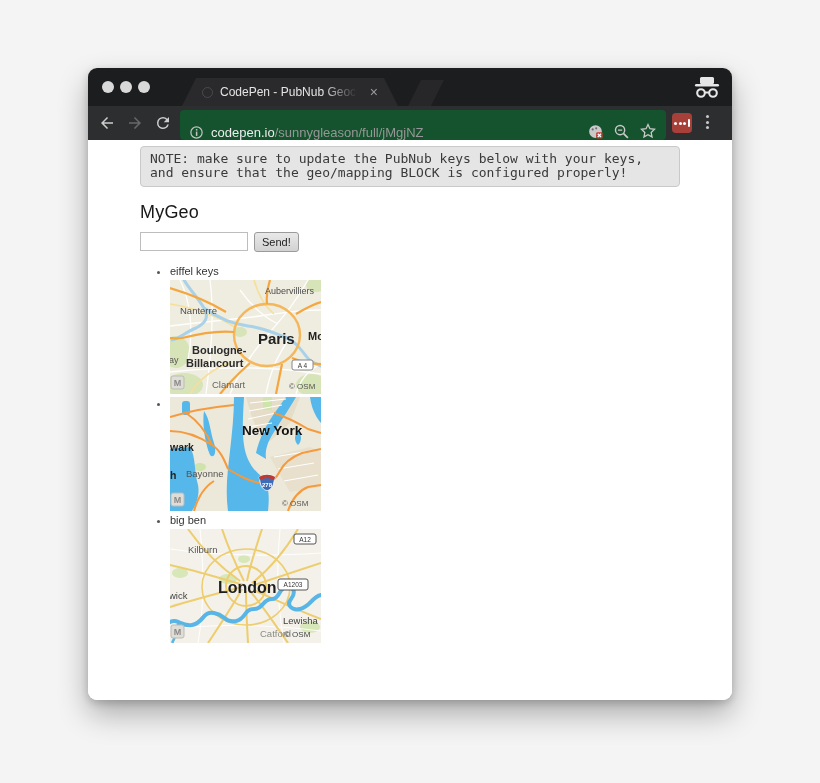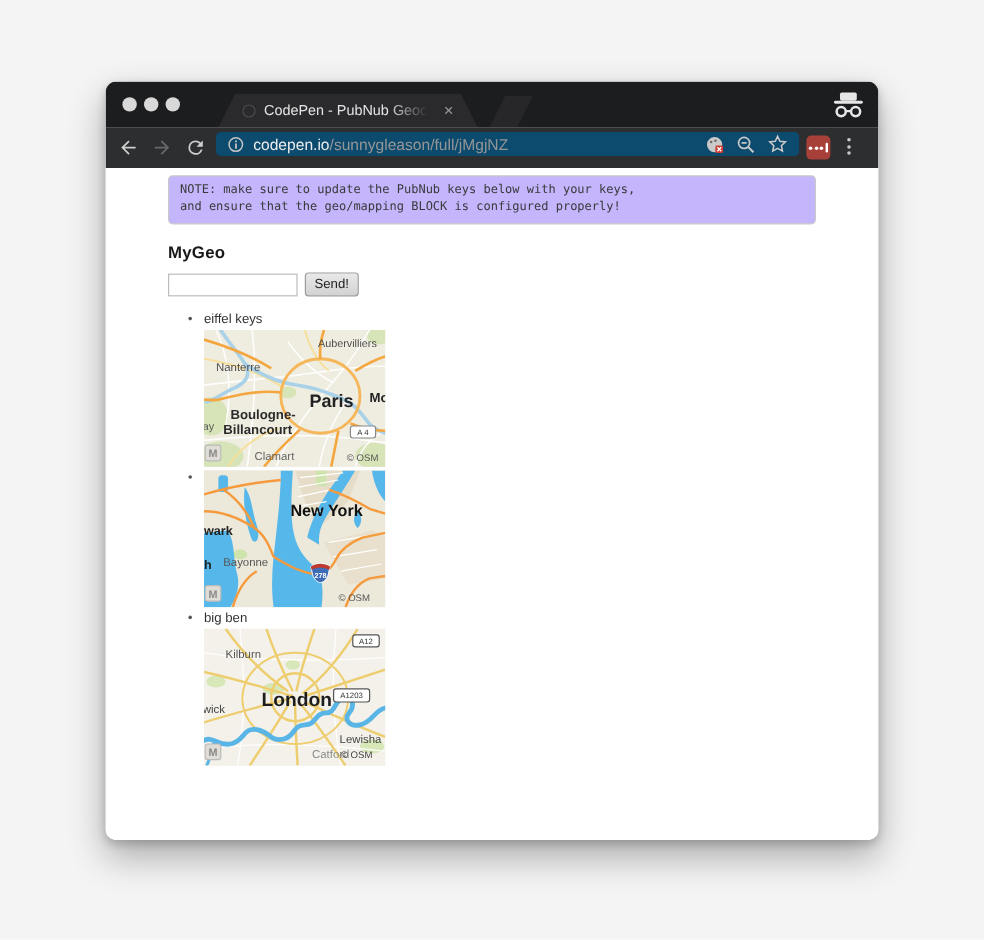"codepen.io/sunnygleason/full/jMgjNZ" .urlbar { align-items: center -> flex-end; background: #0c4a6e -> #14532d; height: 20px -> 30px }
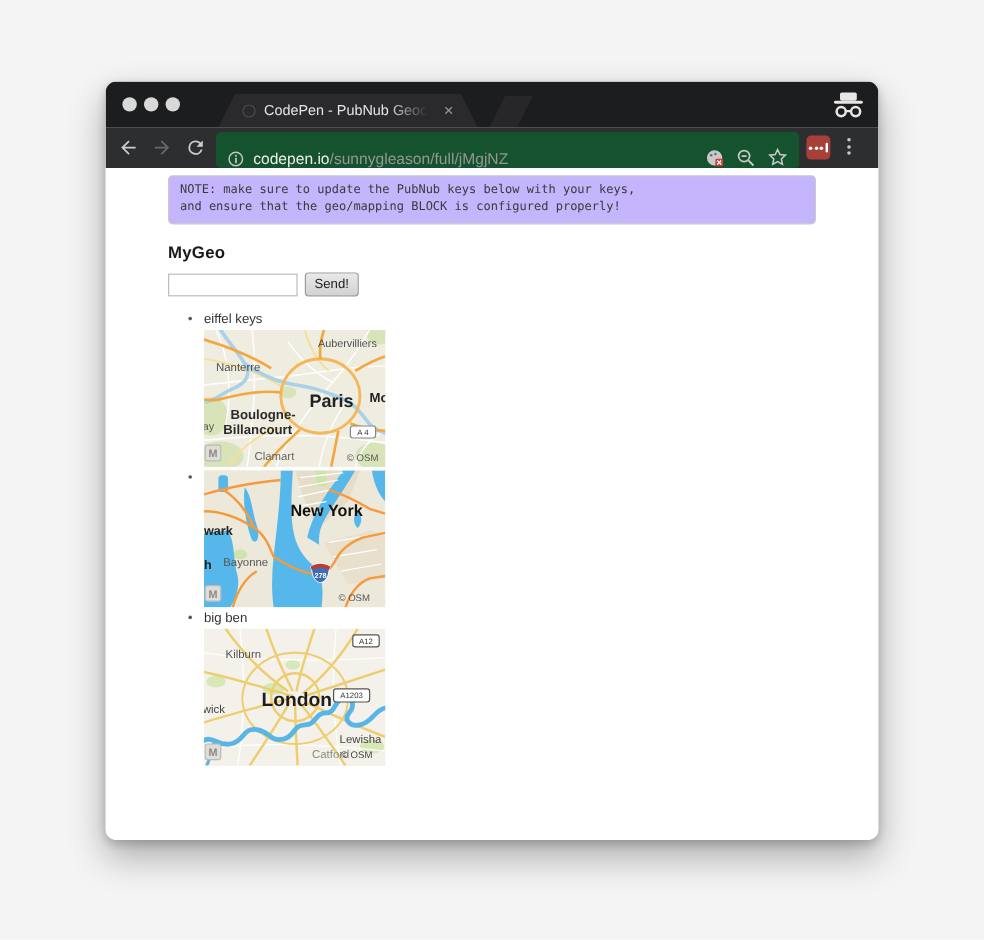"NOTE: make sure to update" .note { background: #c4b5fd -> #e5e5e5; font-size: 10px -> 13px }
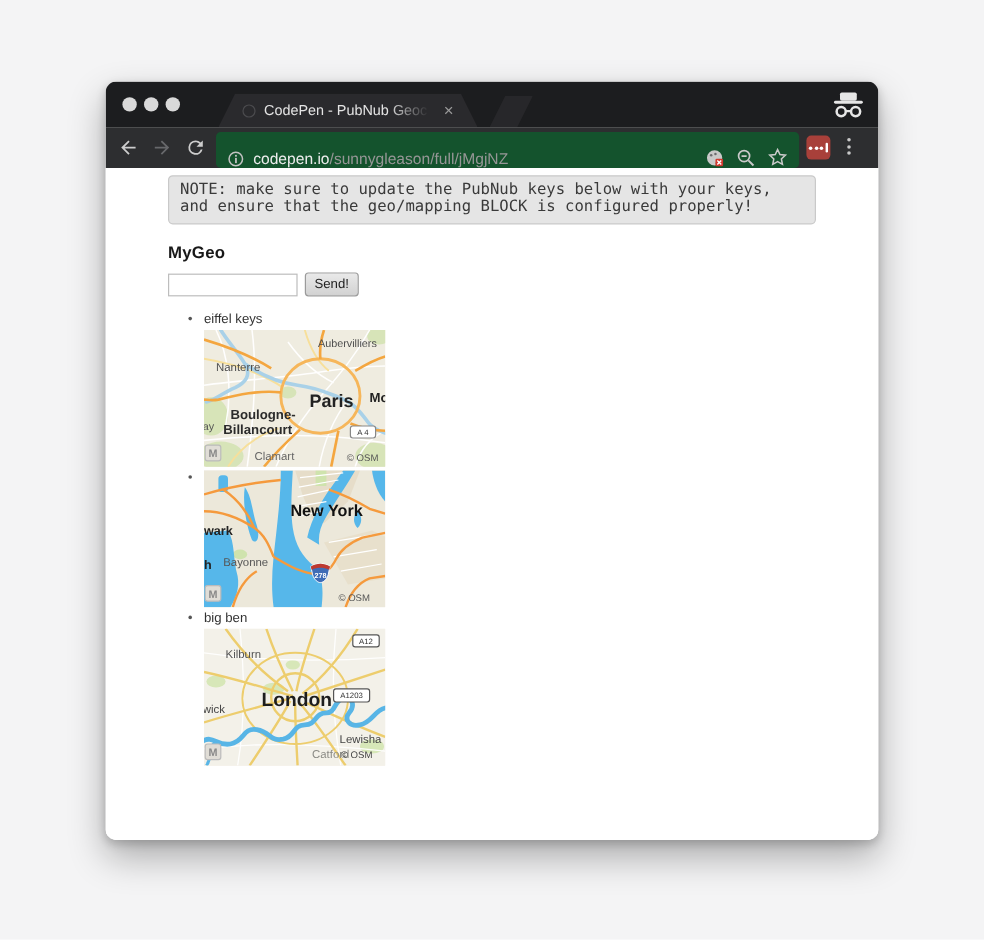"MyGeo" h1.page-title { font-size: 14px -> 18px; font-weight: bold -> normal }
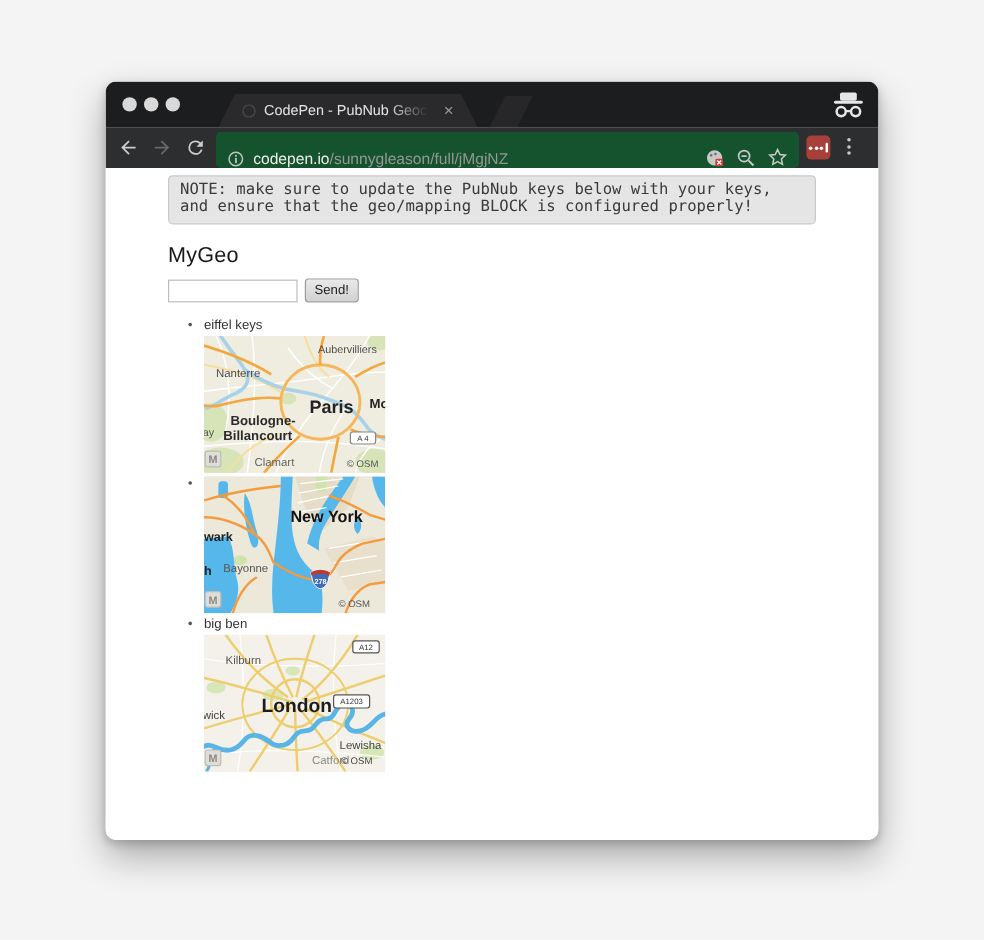"Send!" .form { align-items: center -> none }
